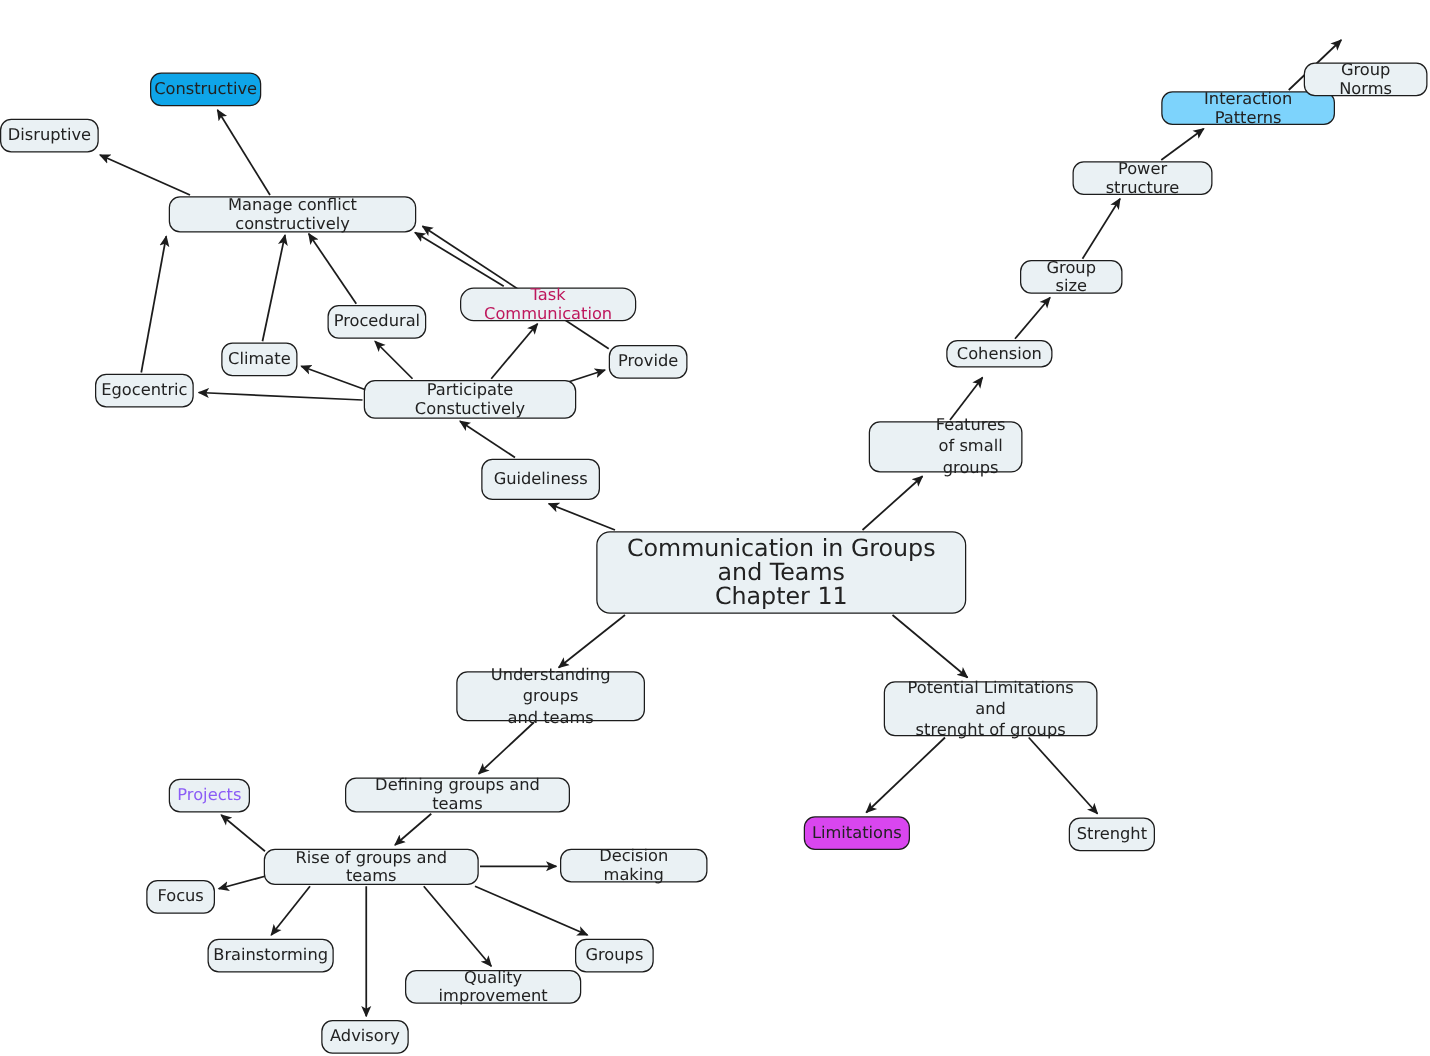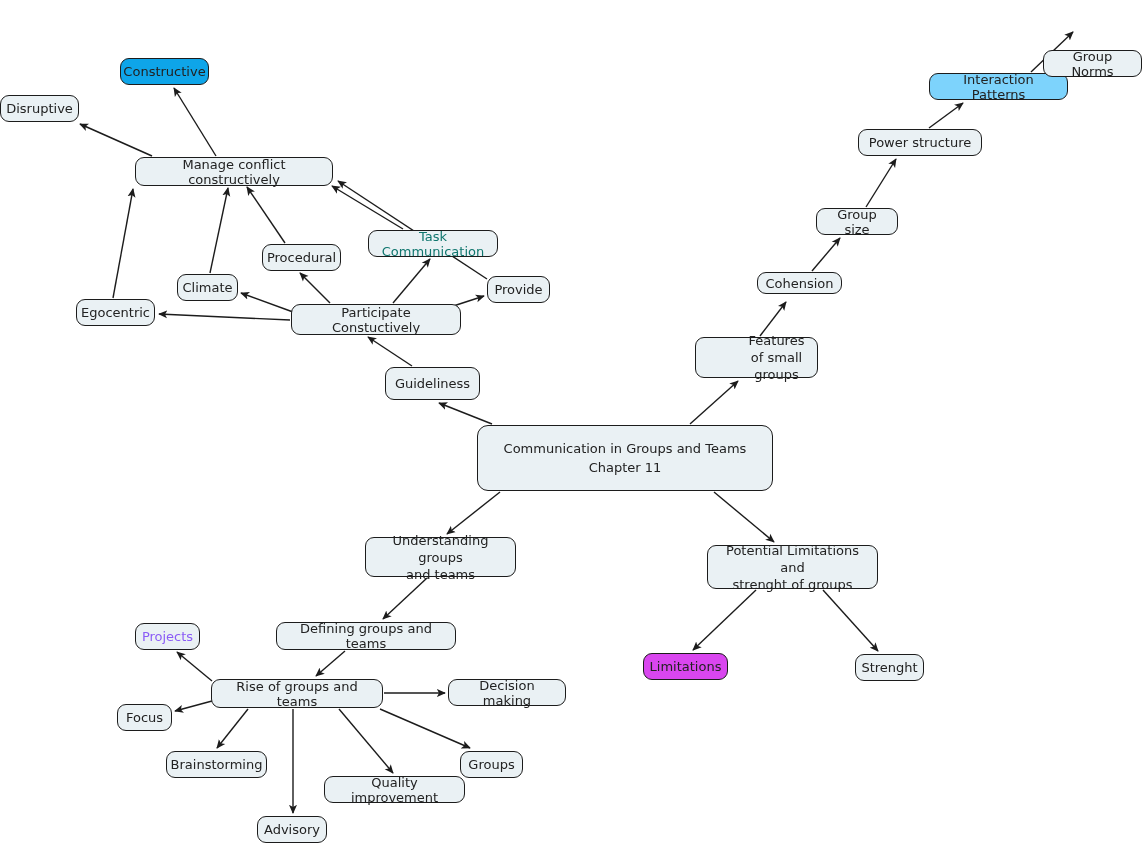"Power structure" div.node { width: 124px -> 112px }
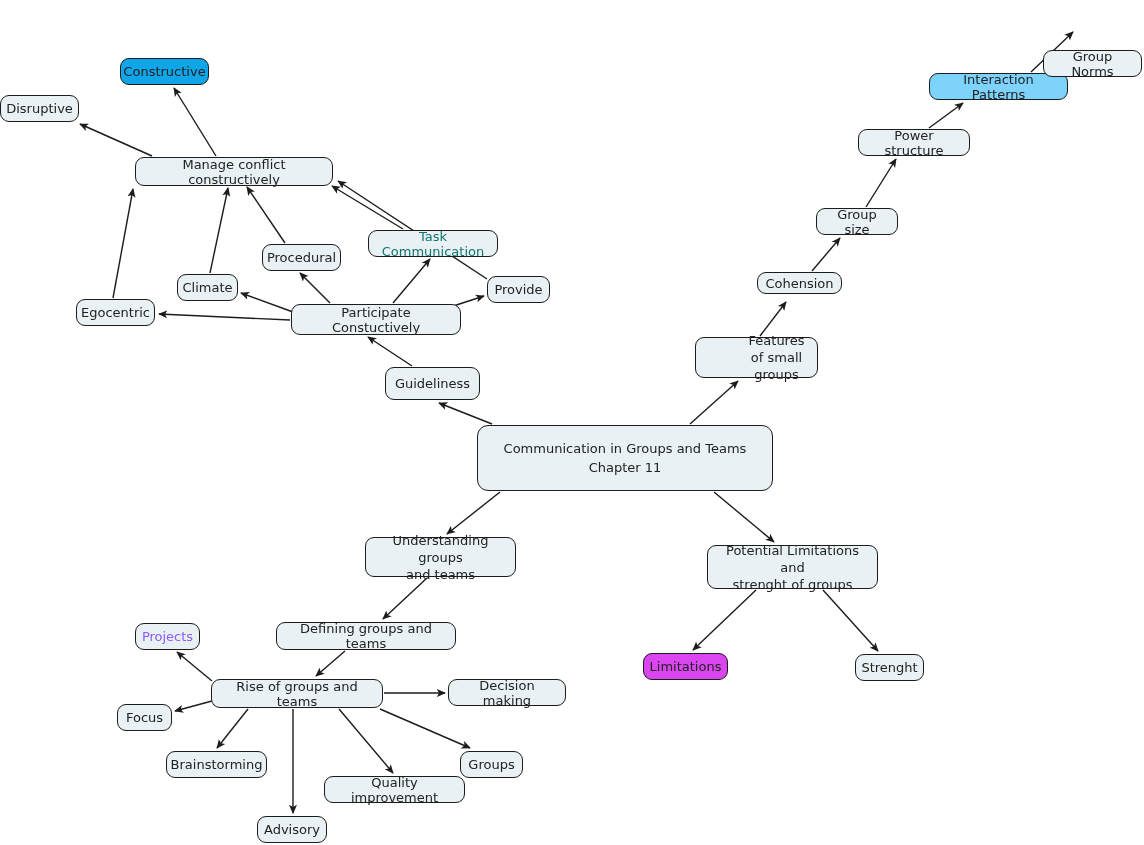"Task Communication" div.node { border-radius: none -> 11px; color: #0f766e -> #be185d; width: 130px -> 141px }
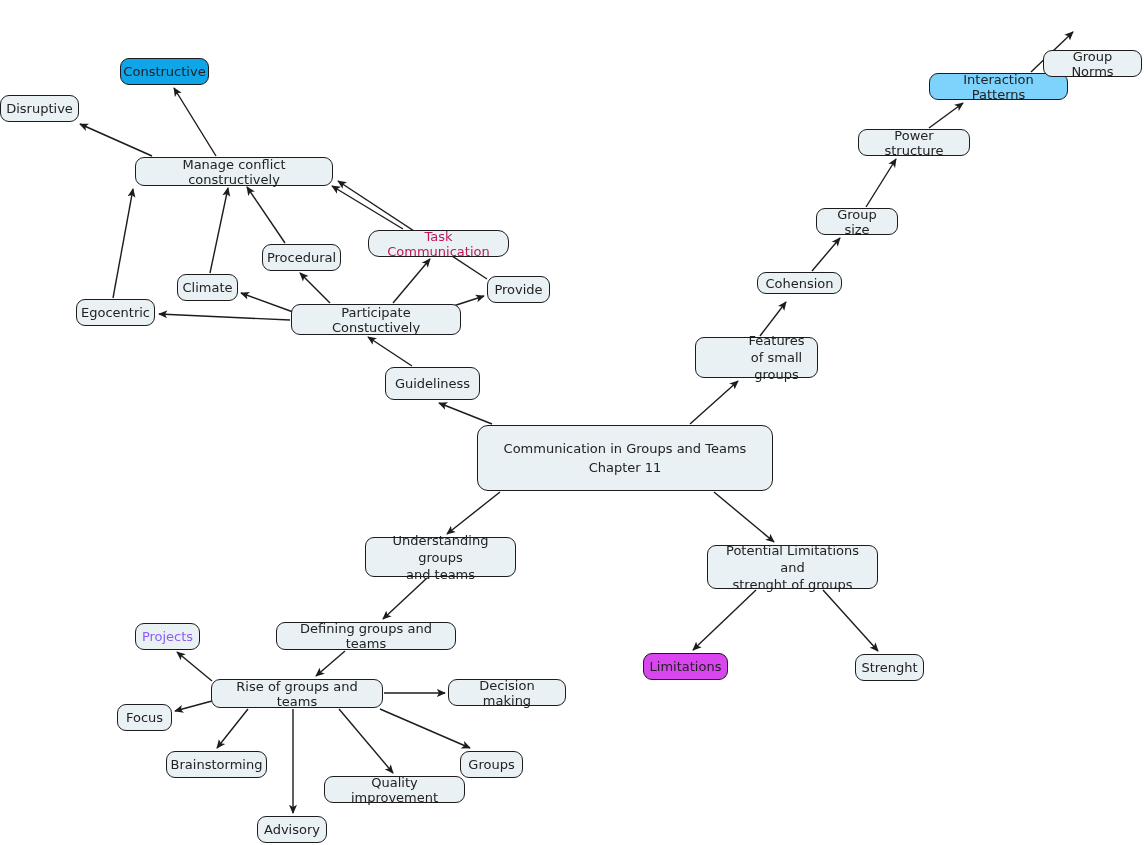"Communication in Groups and Teams" .node.central { font-size: 13px -> 19px }
